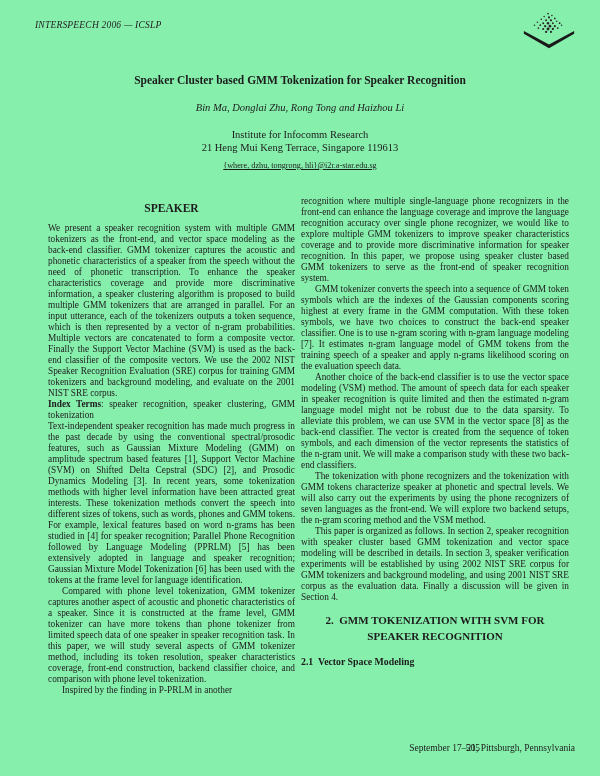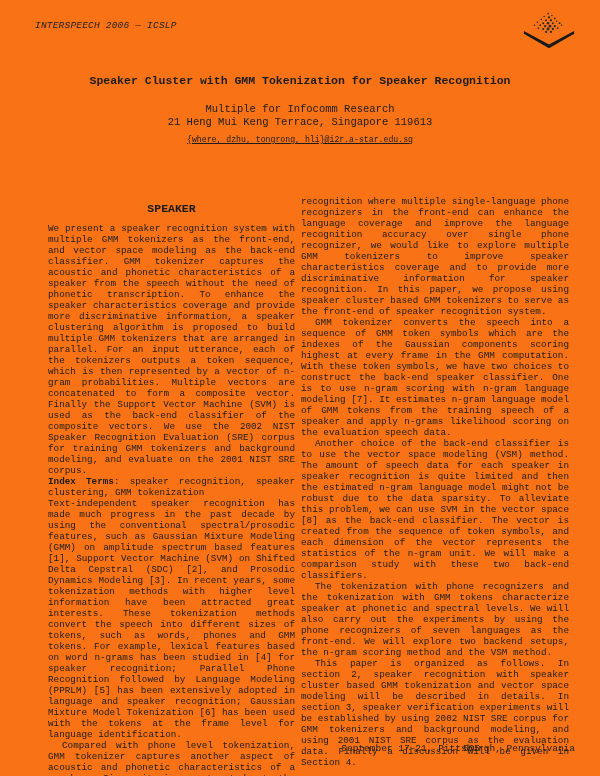"INTERSPEECH 2006 — ICSLP" .page { background: #f97316 -> #86efac; font-family: Liberation Mono, monospace -> Liberation Serif, serif }
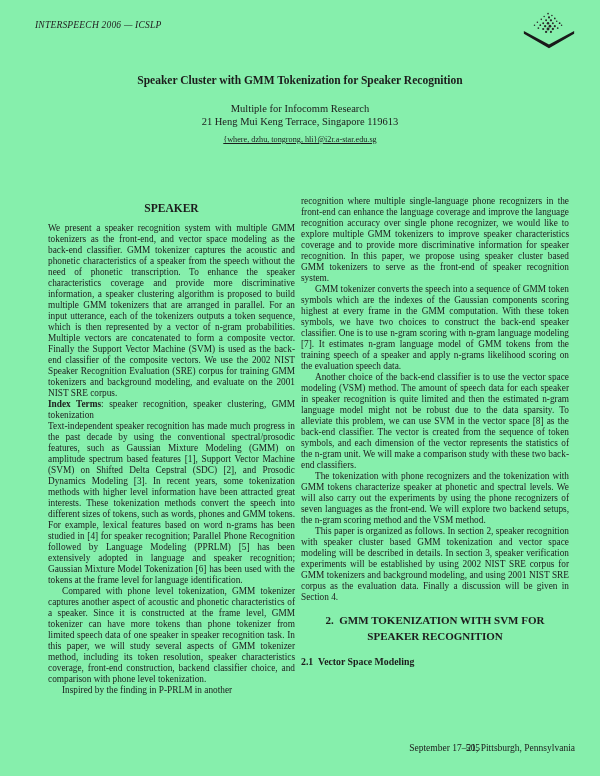"Speaker Cluster with GMM Tokenization" div.paper-title { text: with -> based }
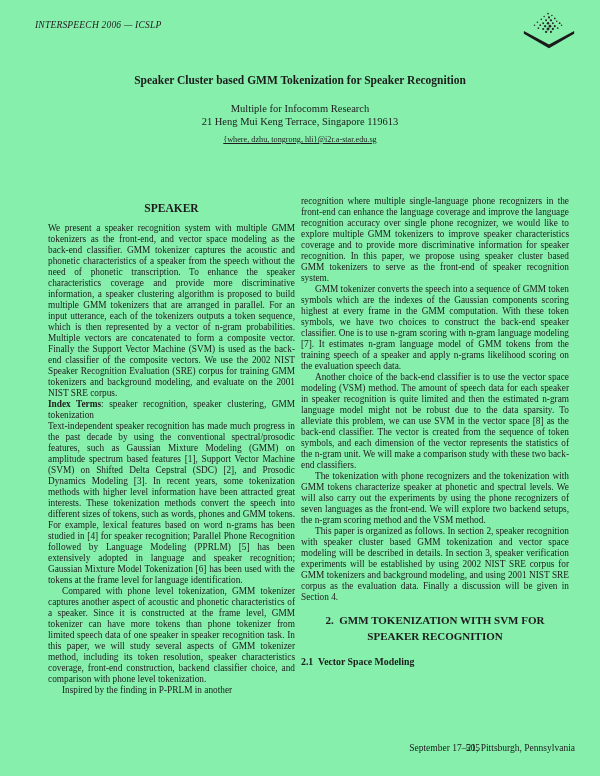"Bin Ma, Donglai Zhu, Rong" div.authors { html: none -> <div>Bin Ma, Donglai Zhu, Rong Tong and Haizhou Li</div> }
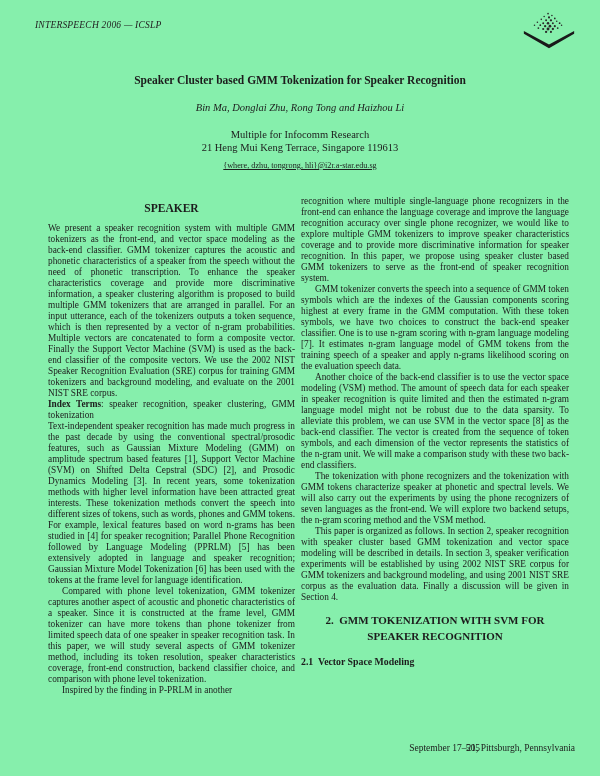"Multiple for Infocomm Research" div.affiliation { text: Multiple -> Institute }
